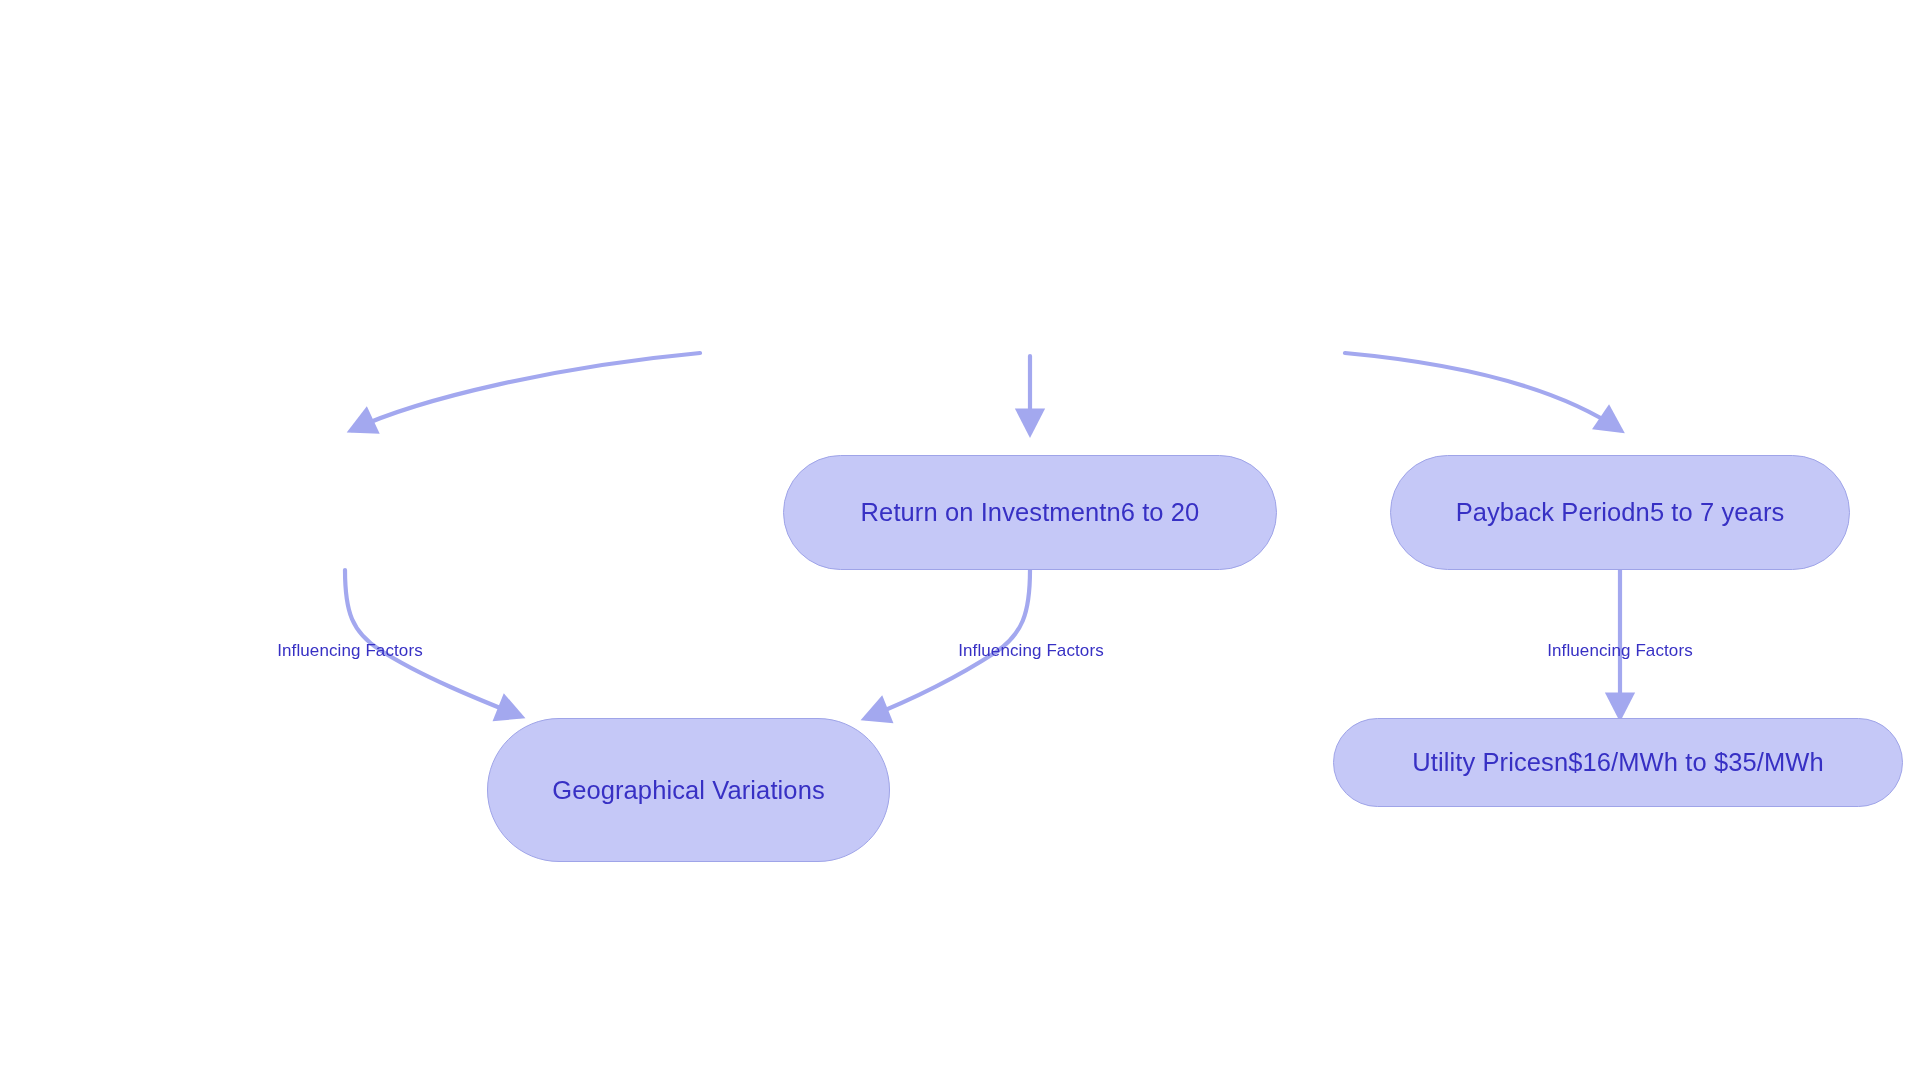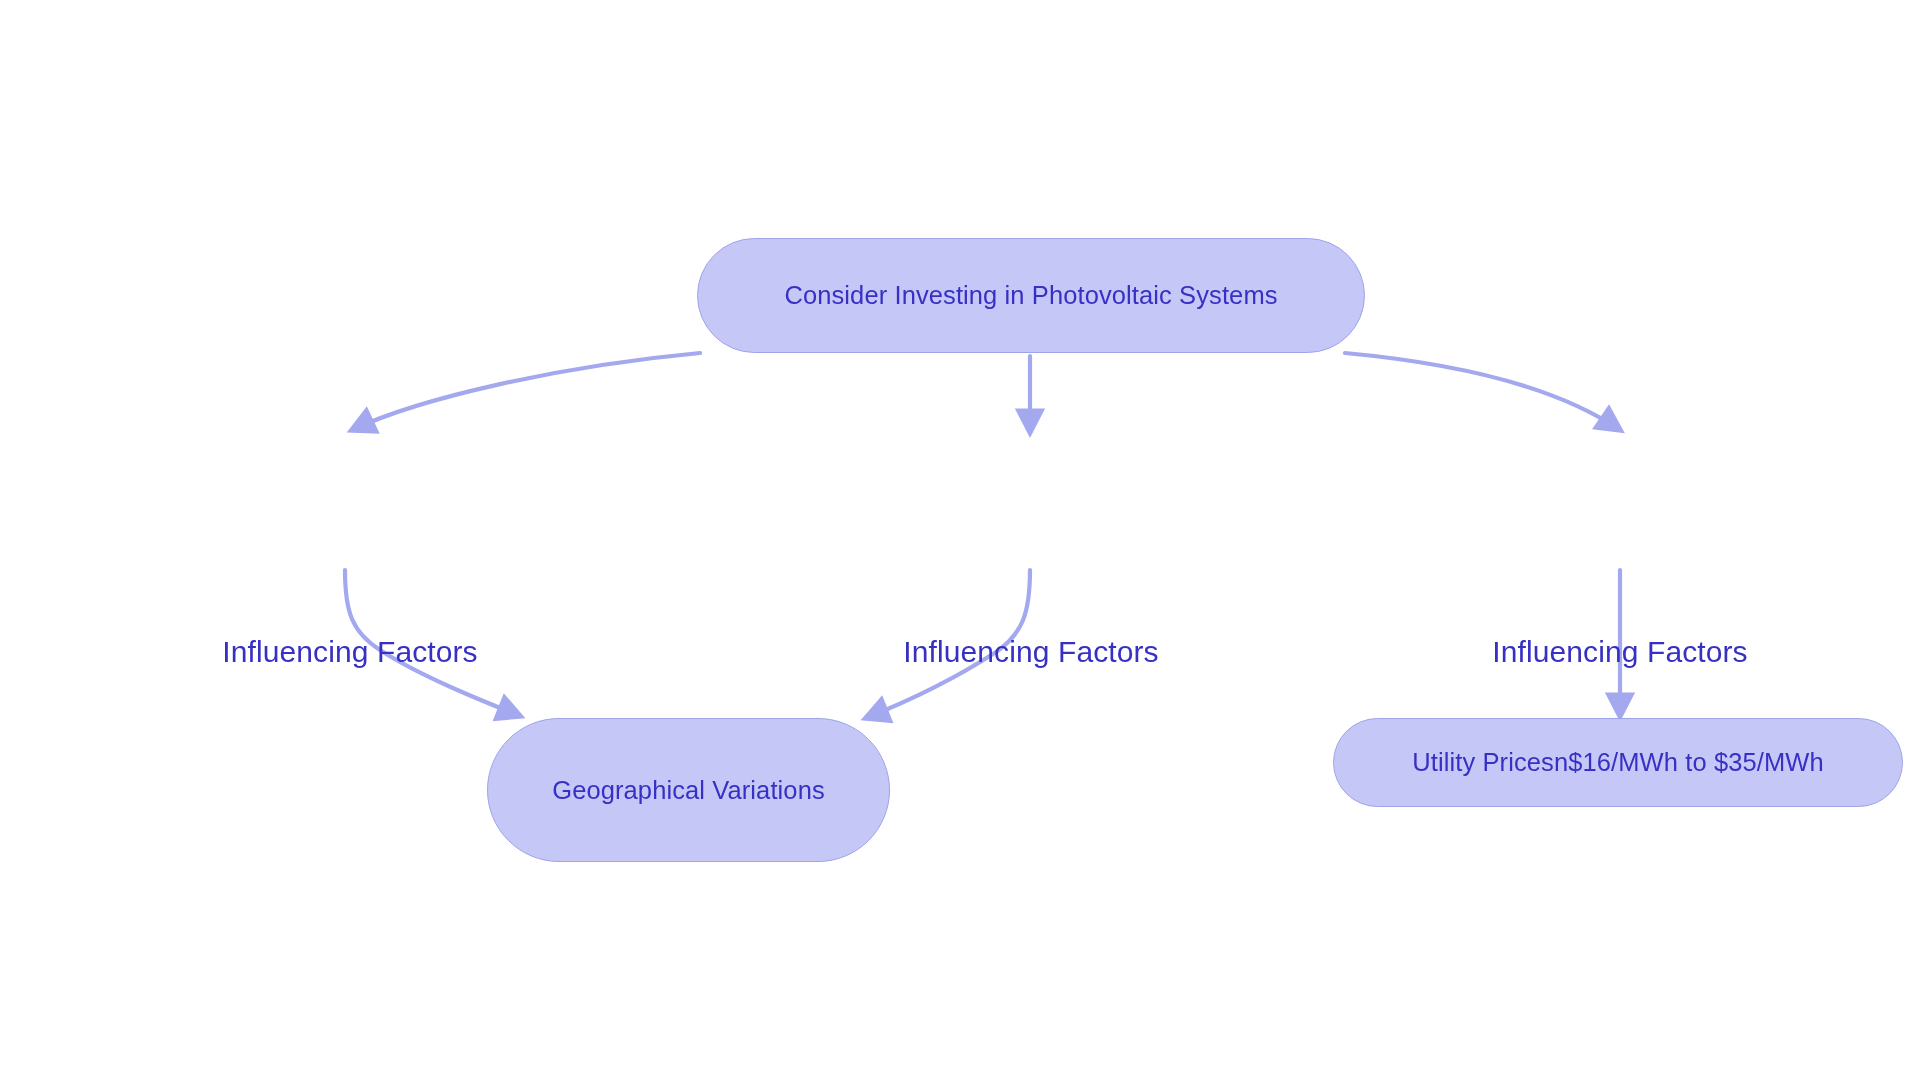"Consider Investing in Photovoltaic" div.node { html: <div> <span>Consider Investing in Photovoltaic Systems</span> </div> -> none }
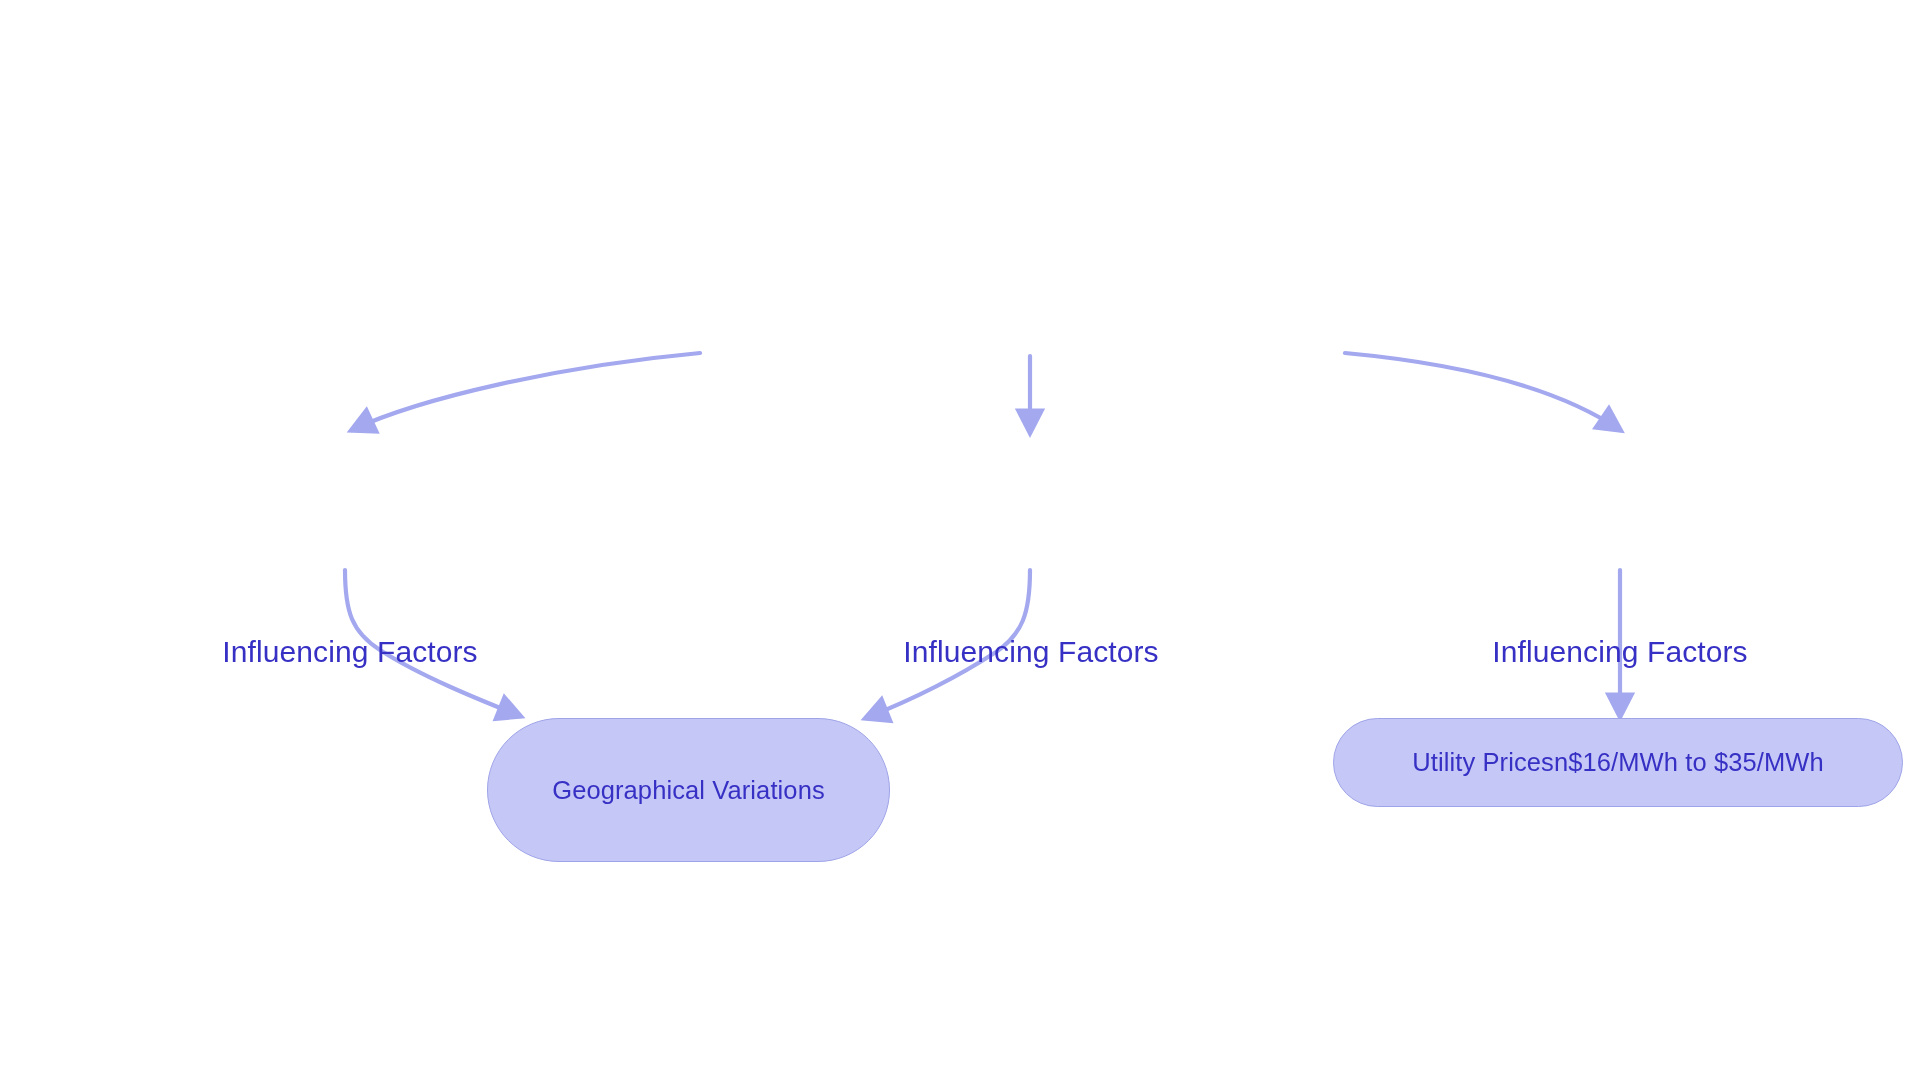"Return on Investmentn6 to 20" div.node { html: none -> <div> <span>Return on Investmentn6 to 20</span> </div> }
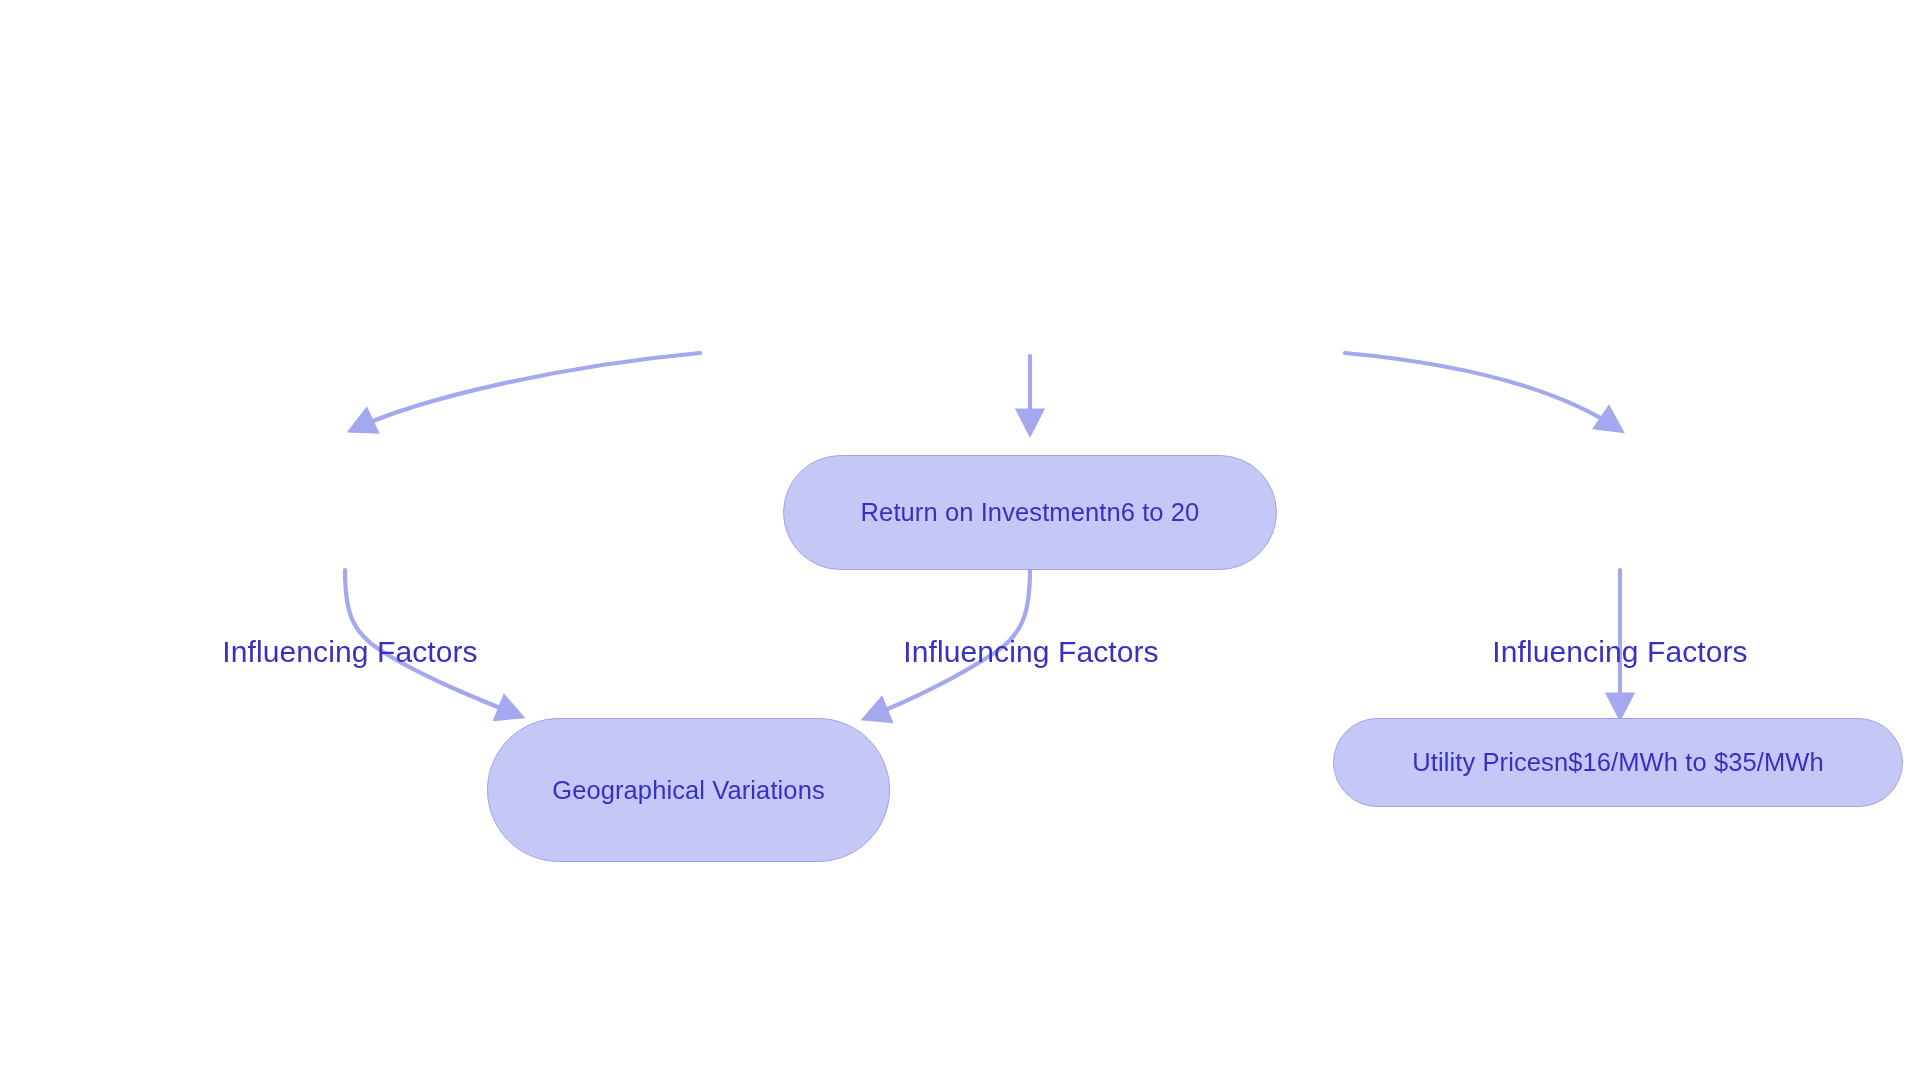"Payback Periodn5 to 7 years" div.node { html: none -> <div> <span>Payback Periodn5 to 7 years</span> </div> }
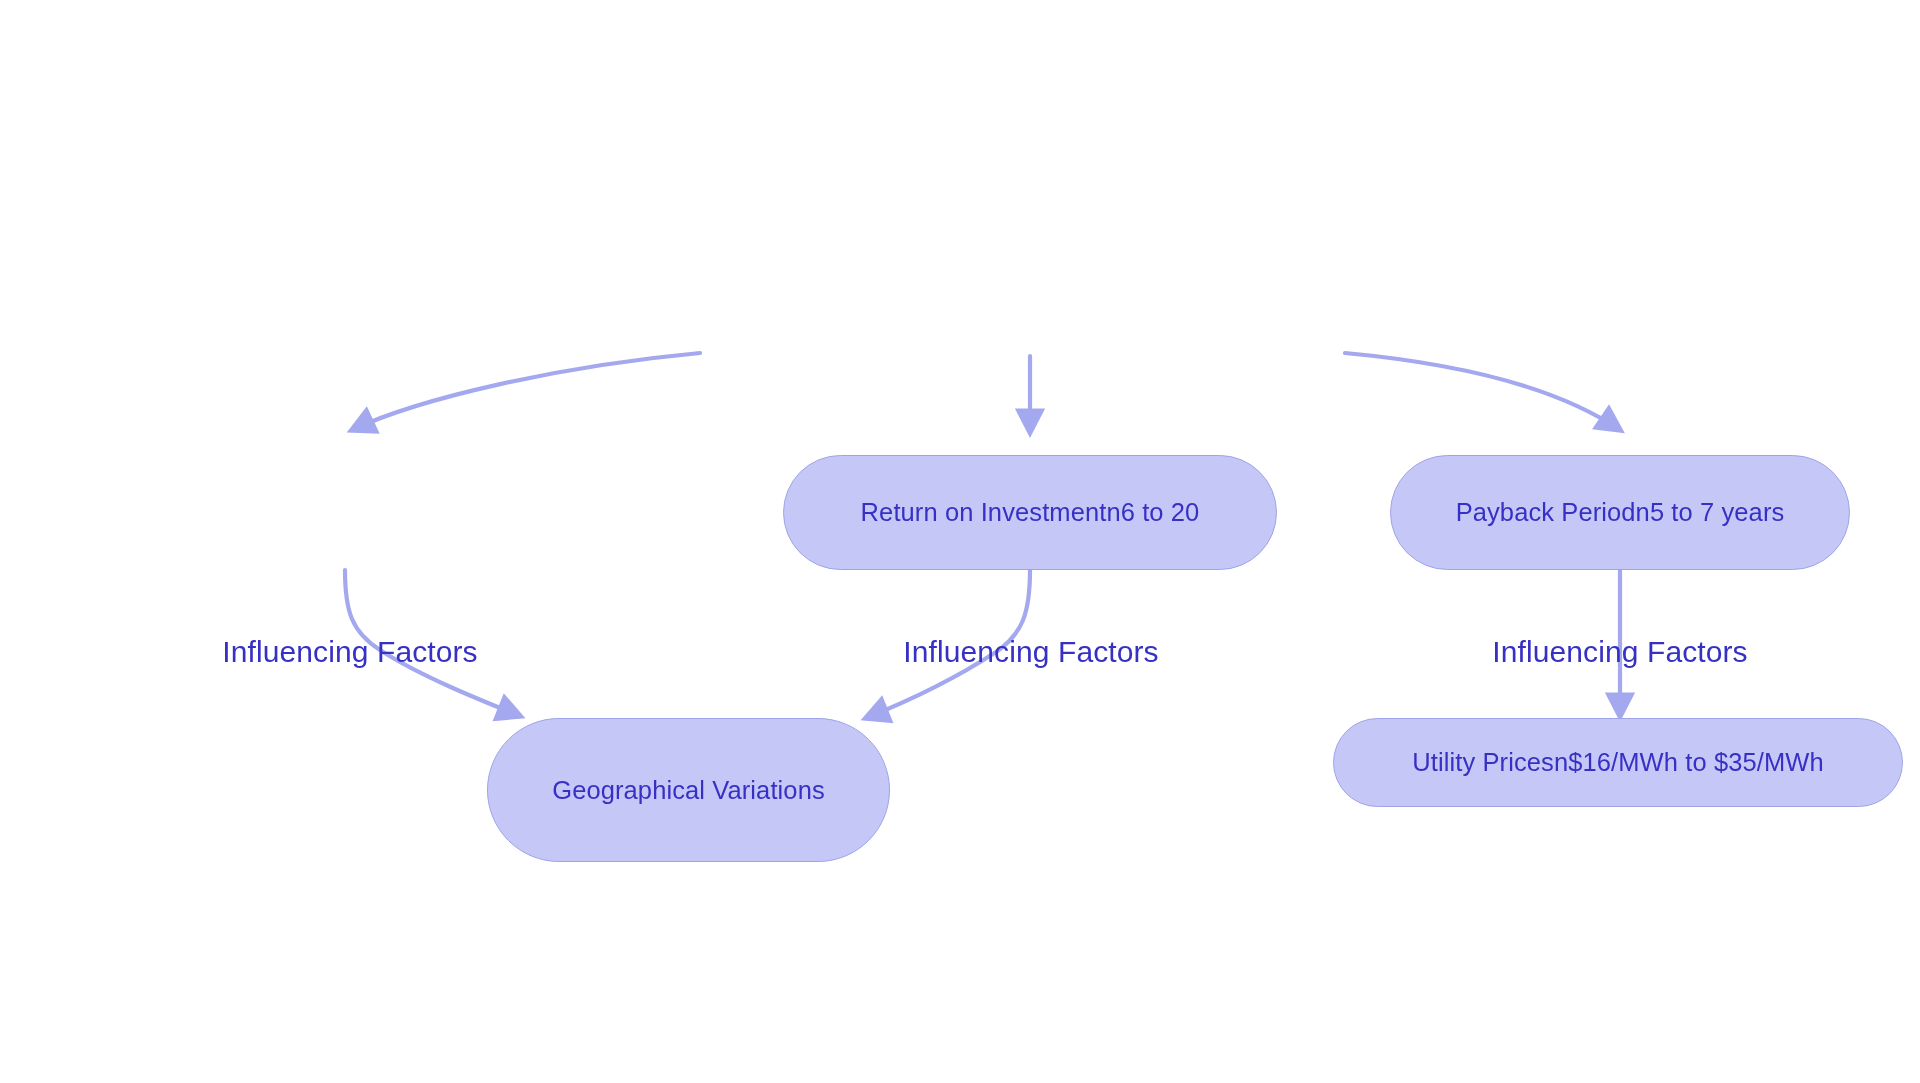"Influencing Factors" .edge-label { font-size: 30px -> 17px }
